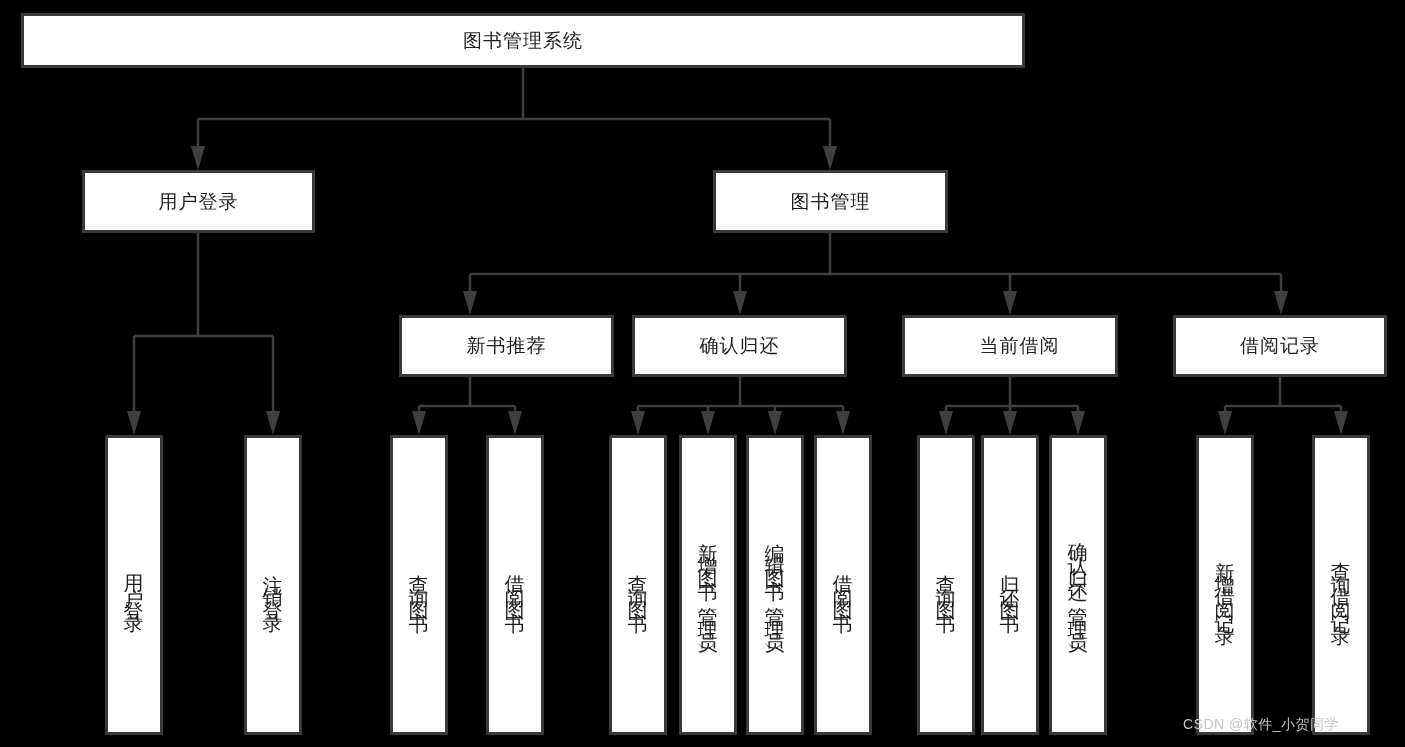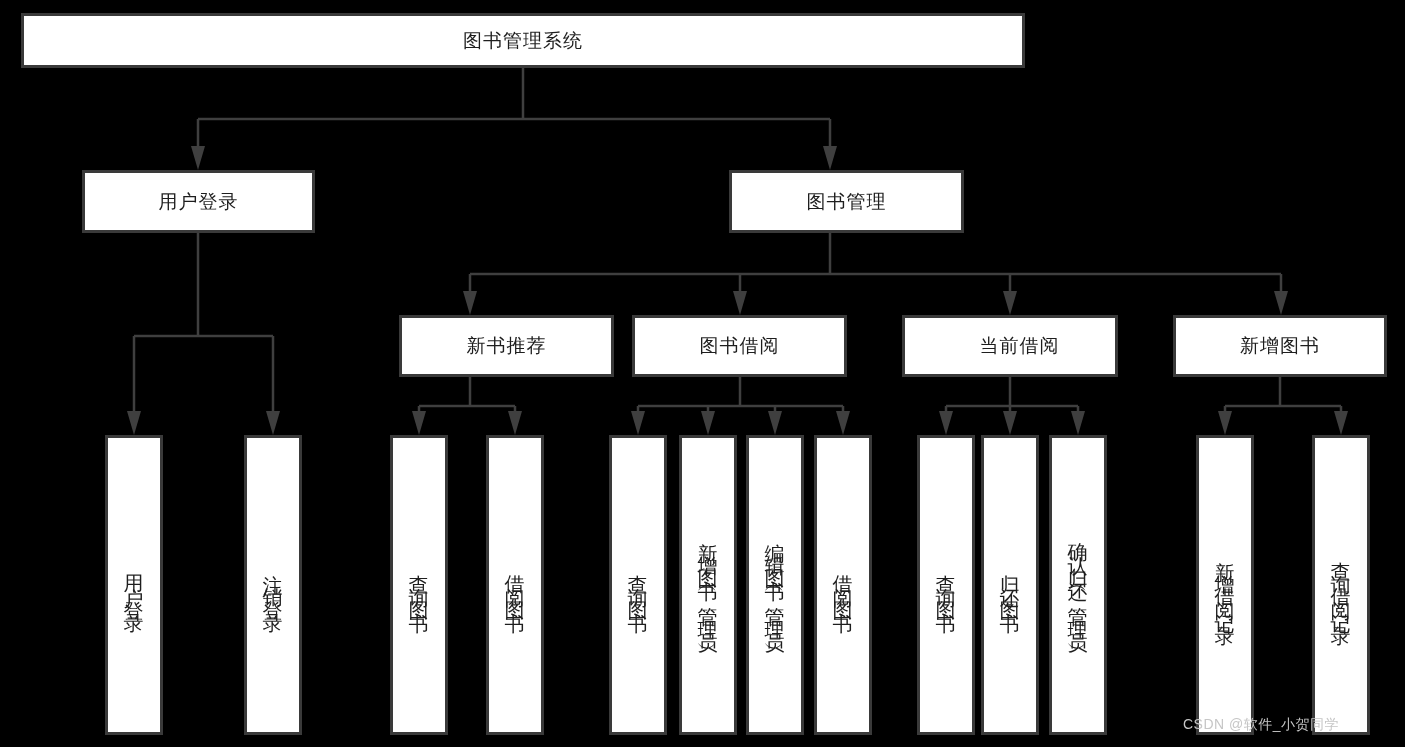"图书管理" .n-mgmt { margin-left: 16px -> none }
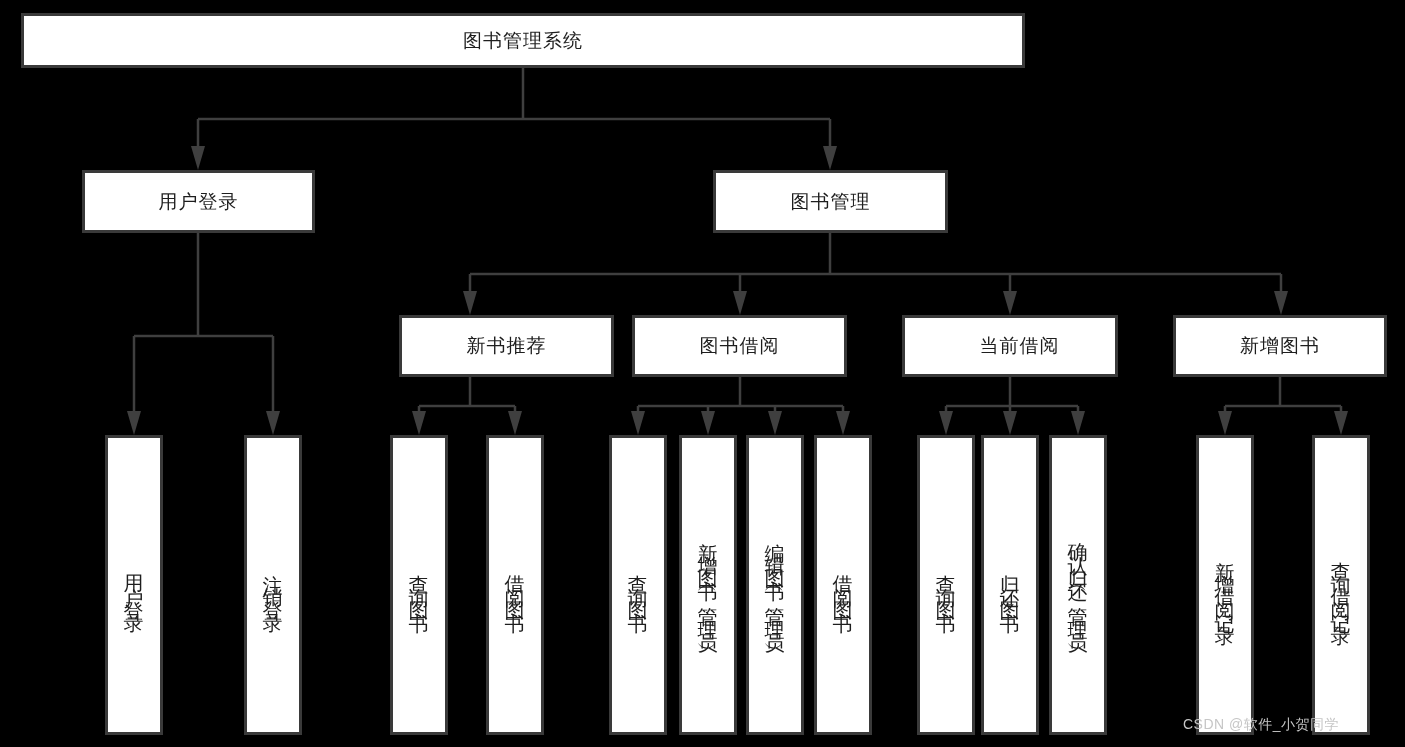"图书借阅" div.node { text: 图书借阅 -> 确认归还 }
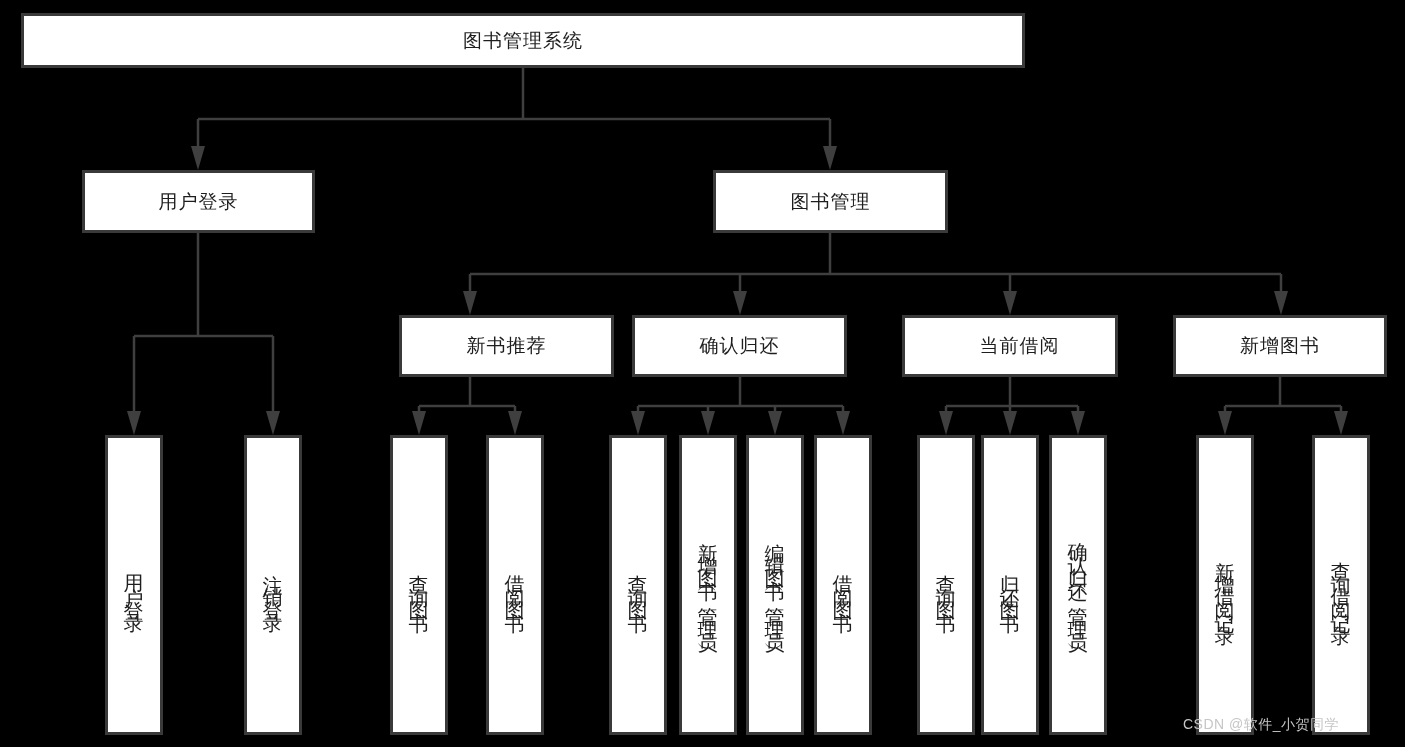"新增图书" div.node { text: 新增图书 -> 借阅记录 }
